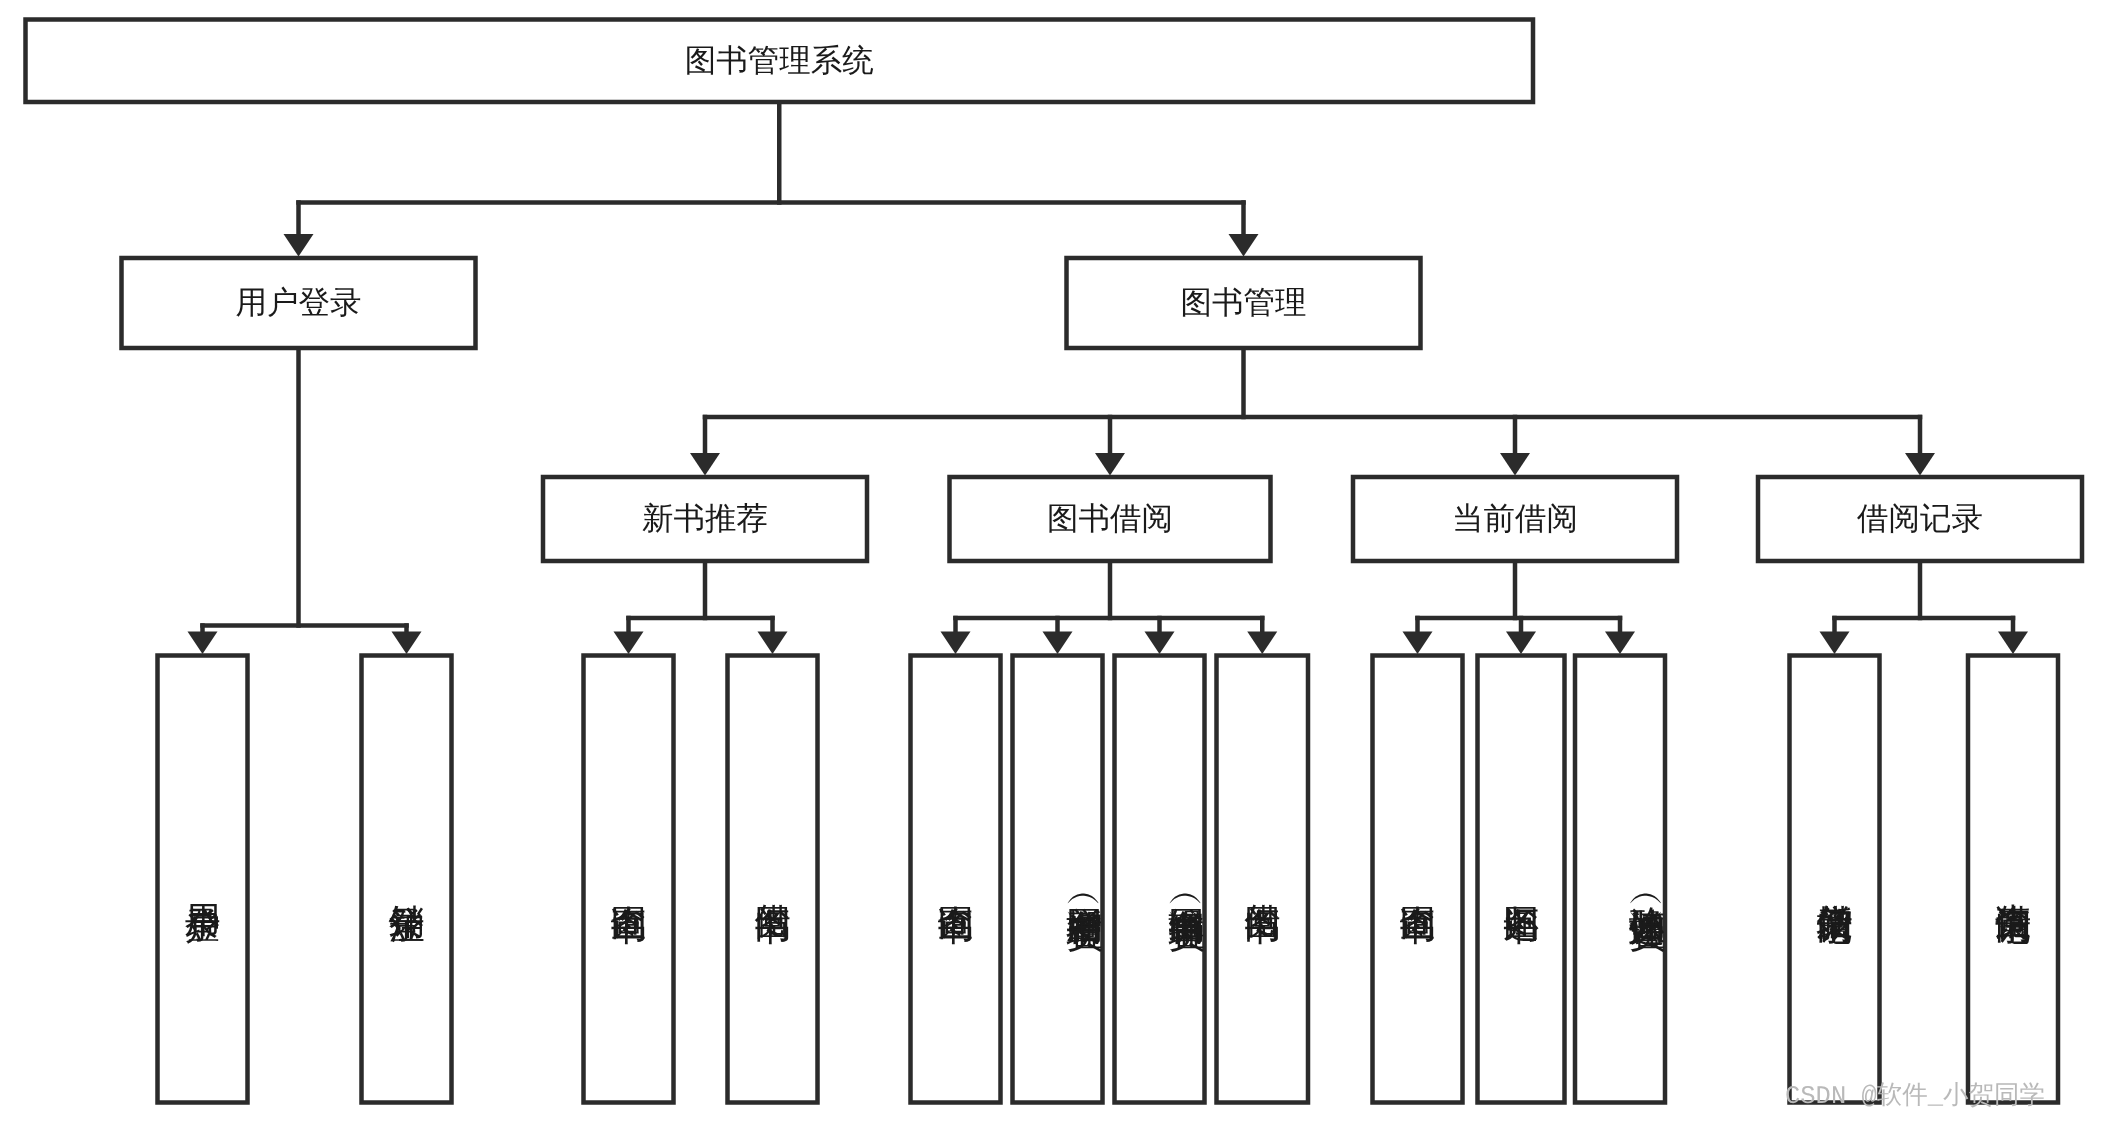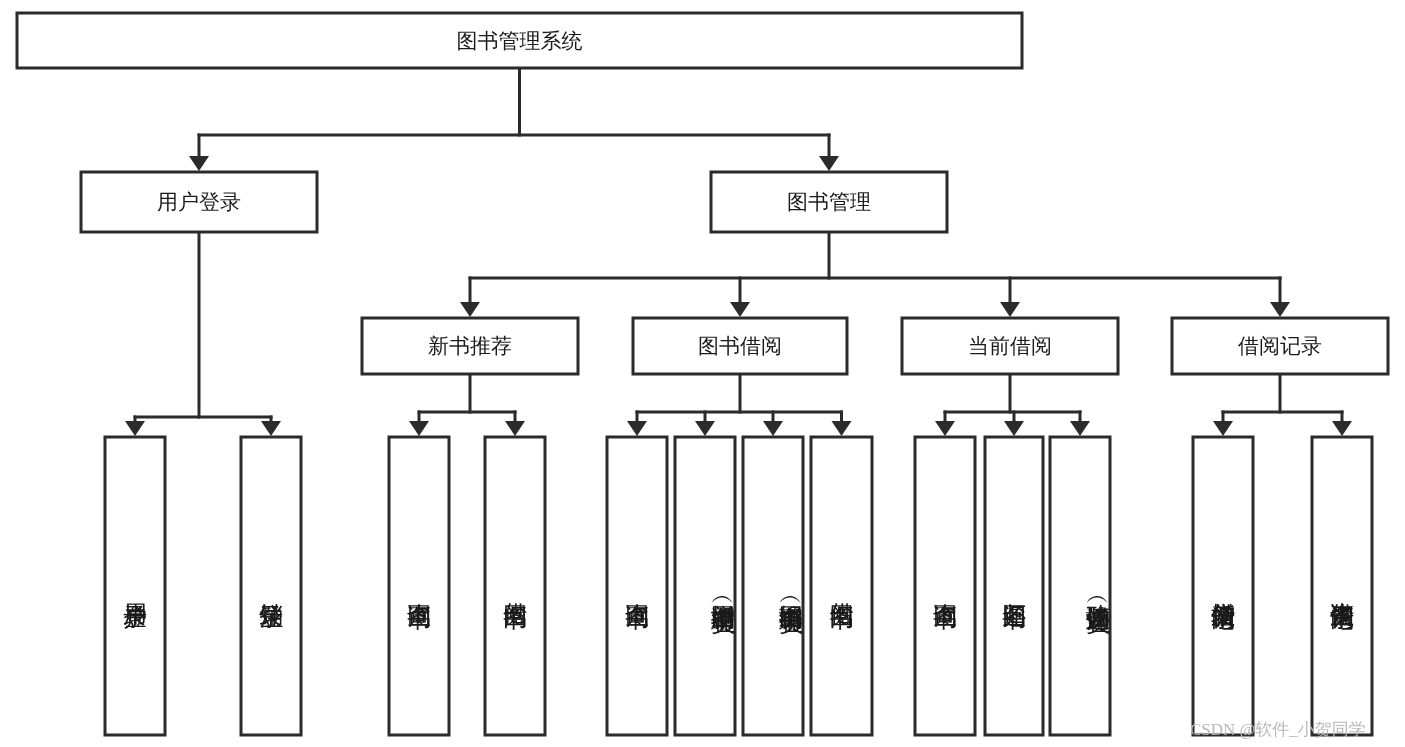"CSDN @软件_小贺同学" .watermark { font-family: Liberation Serif, serif -> Liberation Mono, monospace }
